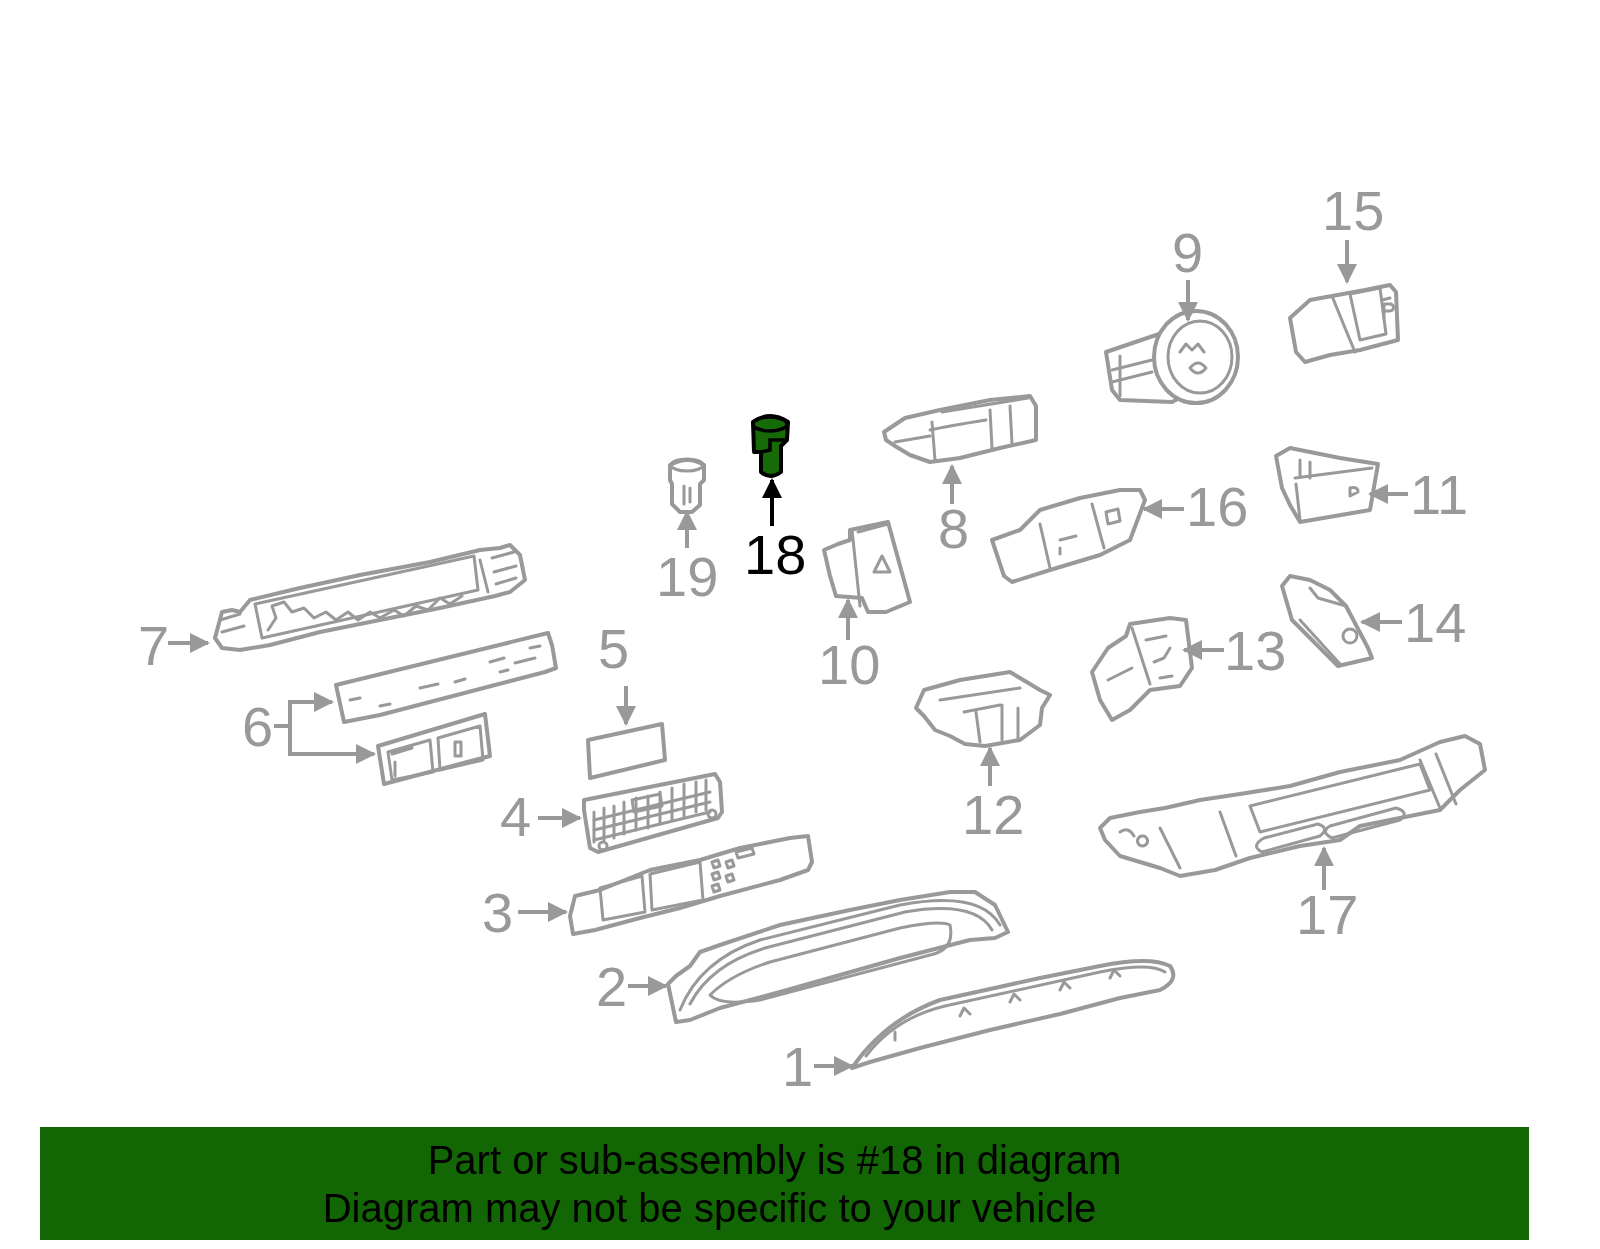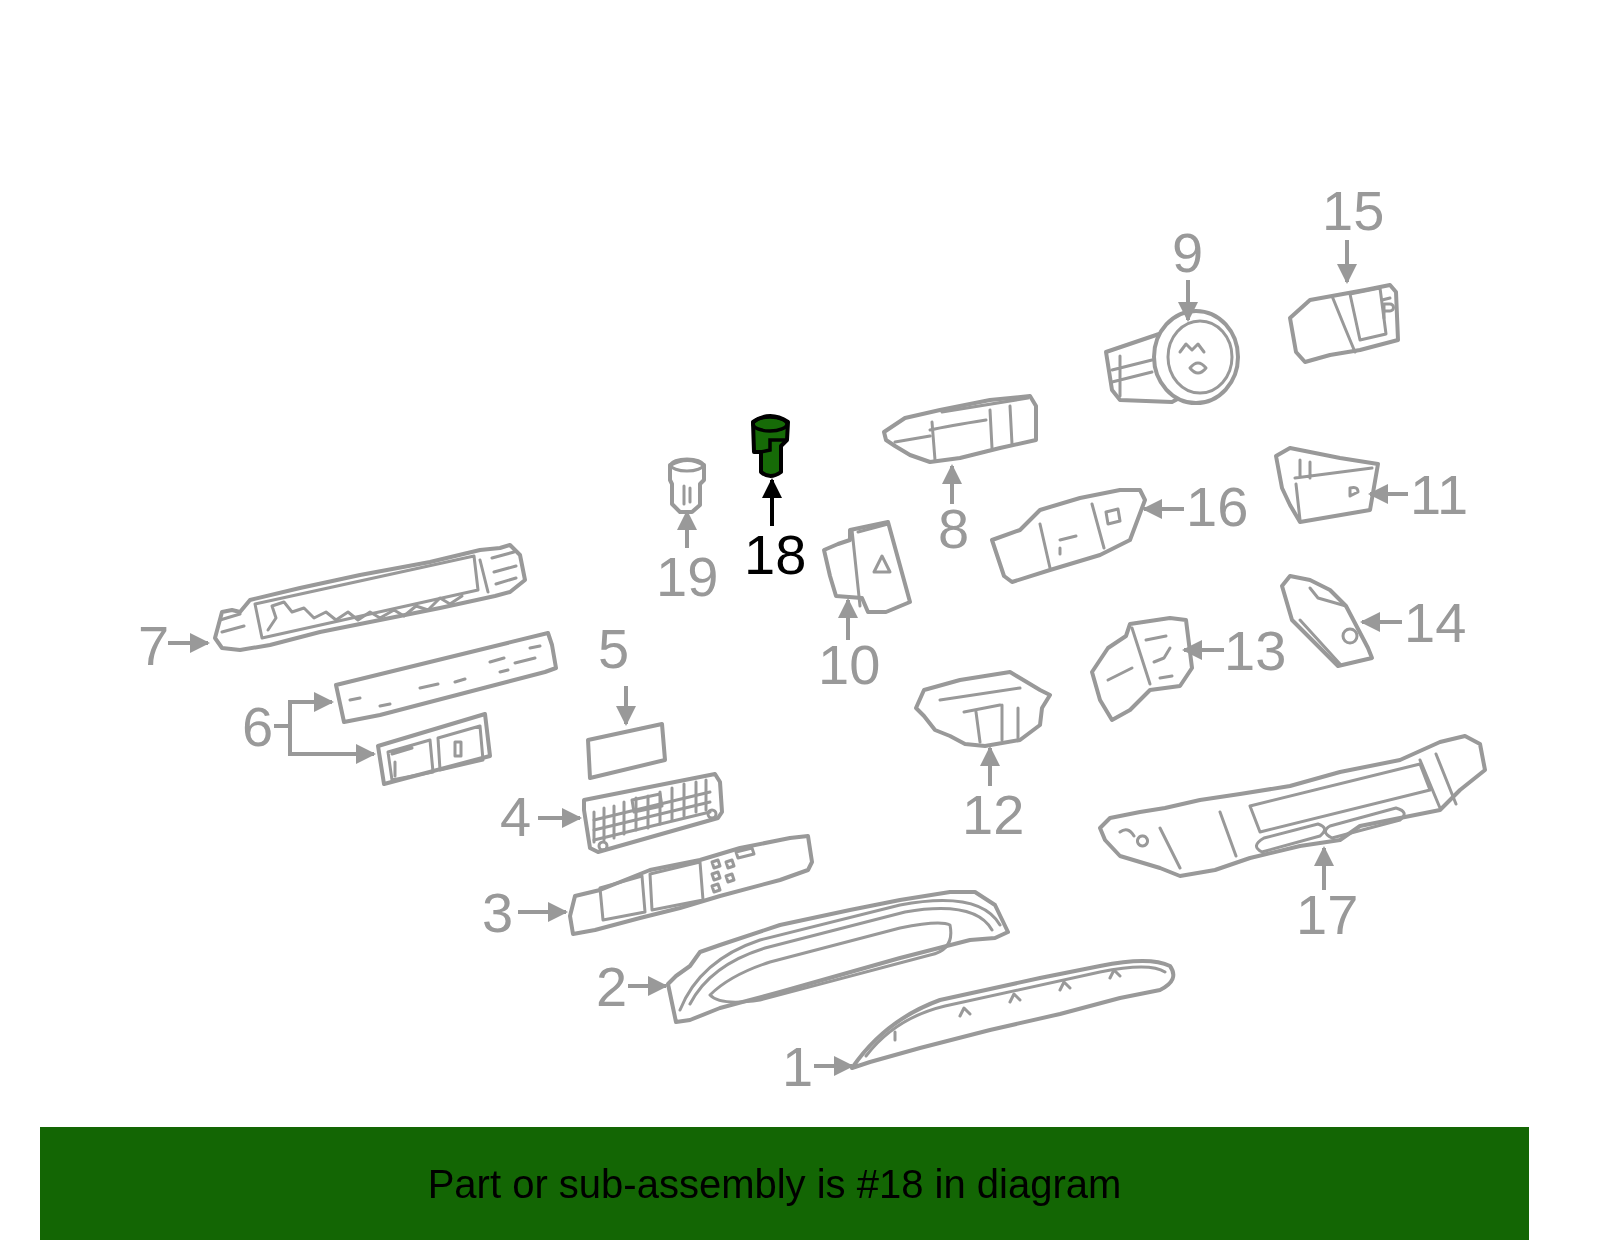"Diagram may not be specific" div.line { html: none -> <div>Diagram may not be specific to your vehicle</div> }
